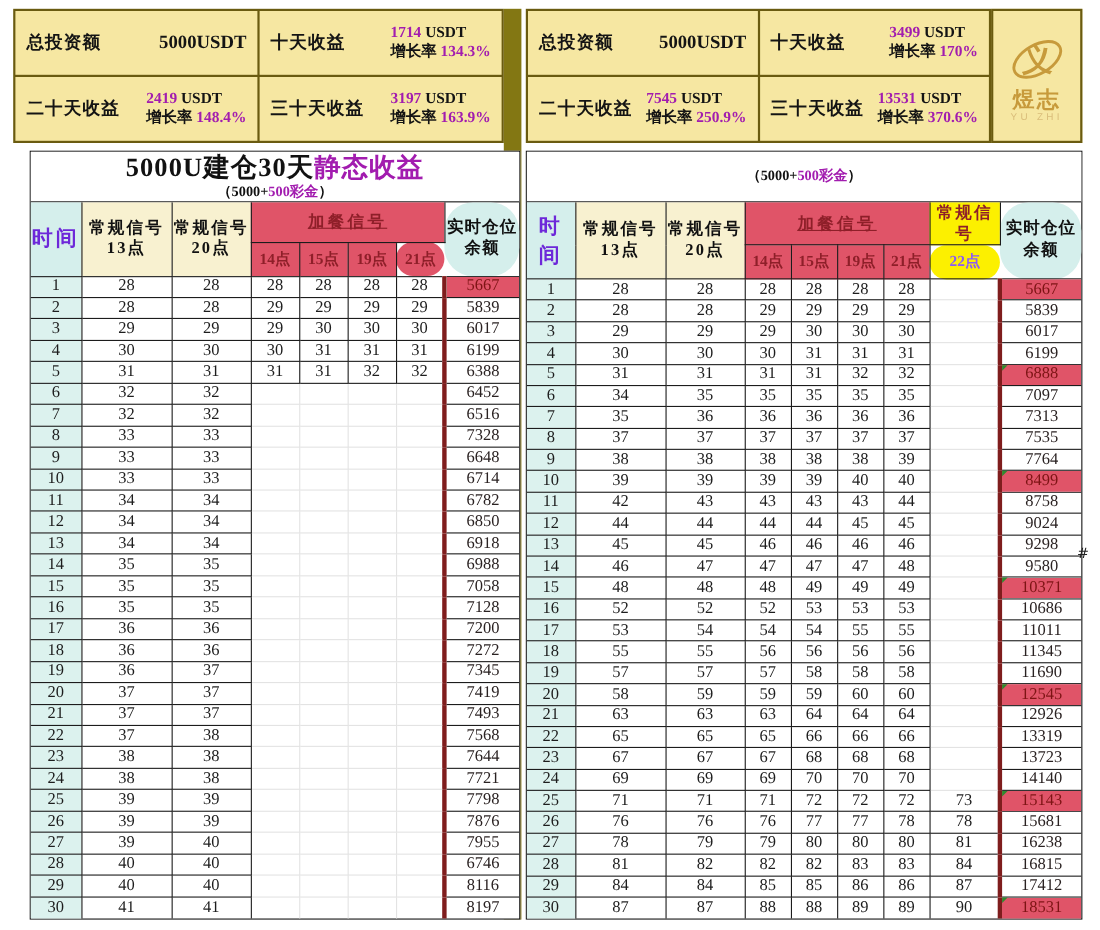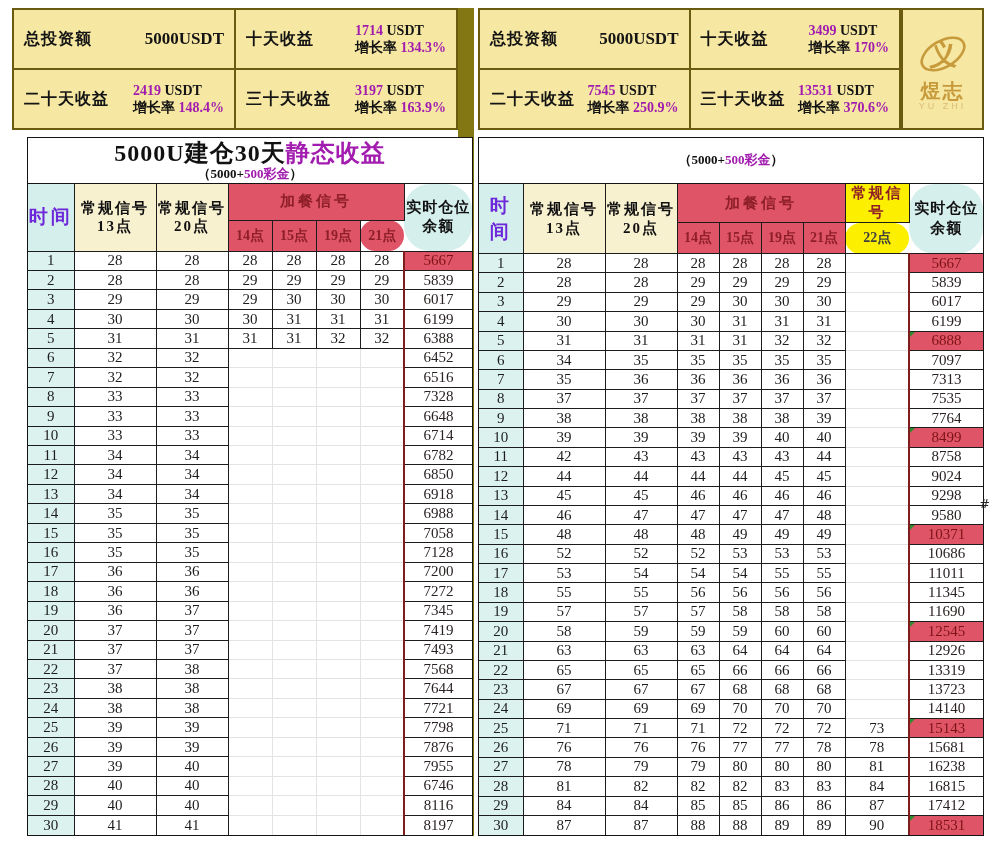"加餐信号" .h-extra { text-decoration: none -> underline }
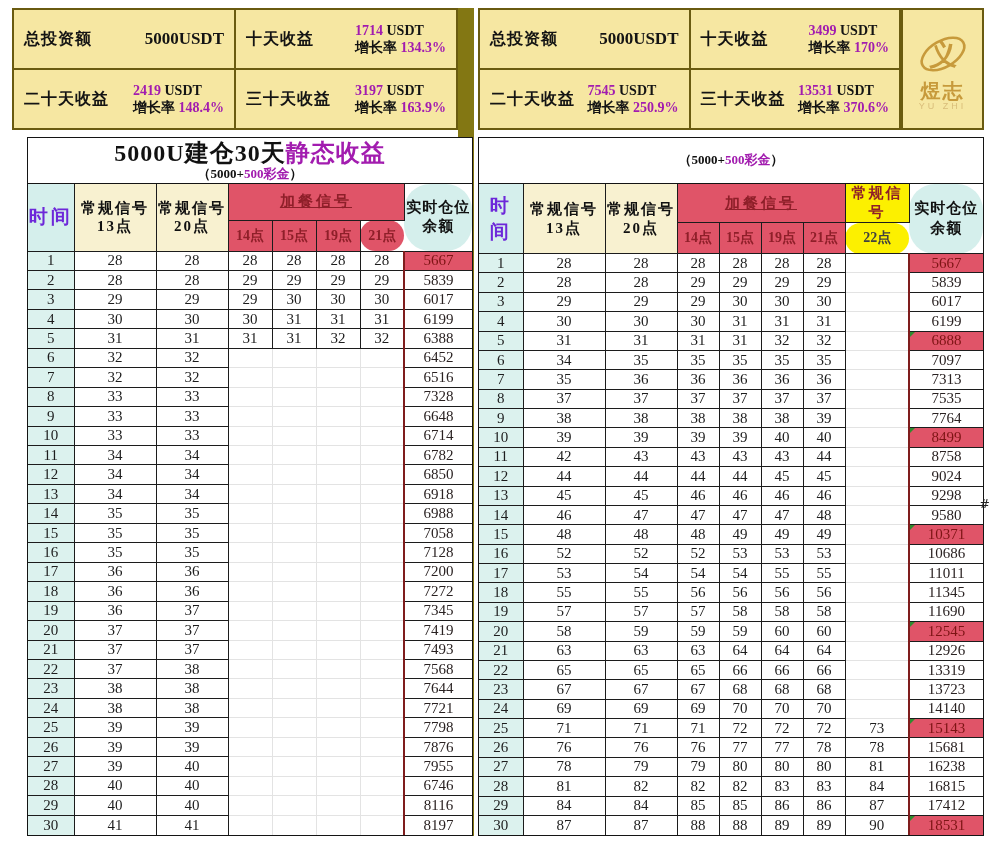"22点" .h-h22 { color: #404040 -> #8b5cf6 }
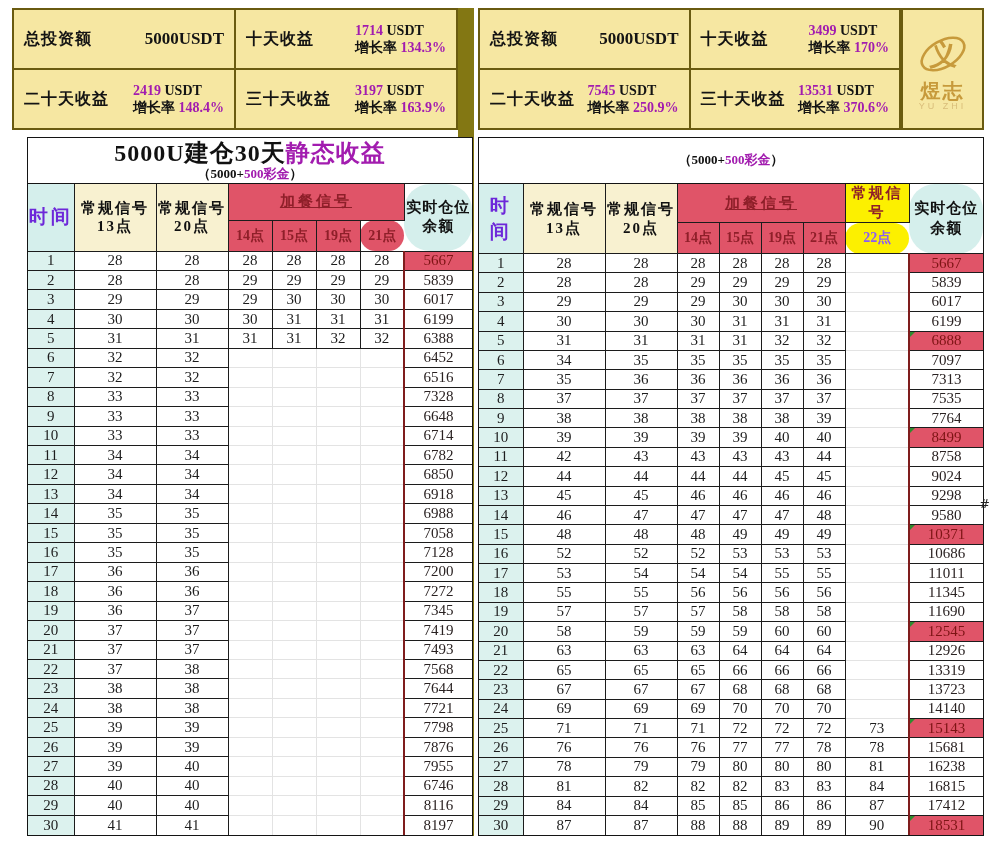"5667" td.bal { border-left: 2px solid #7f1d1d -> 4px solid #7f1d1d }
